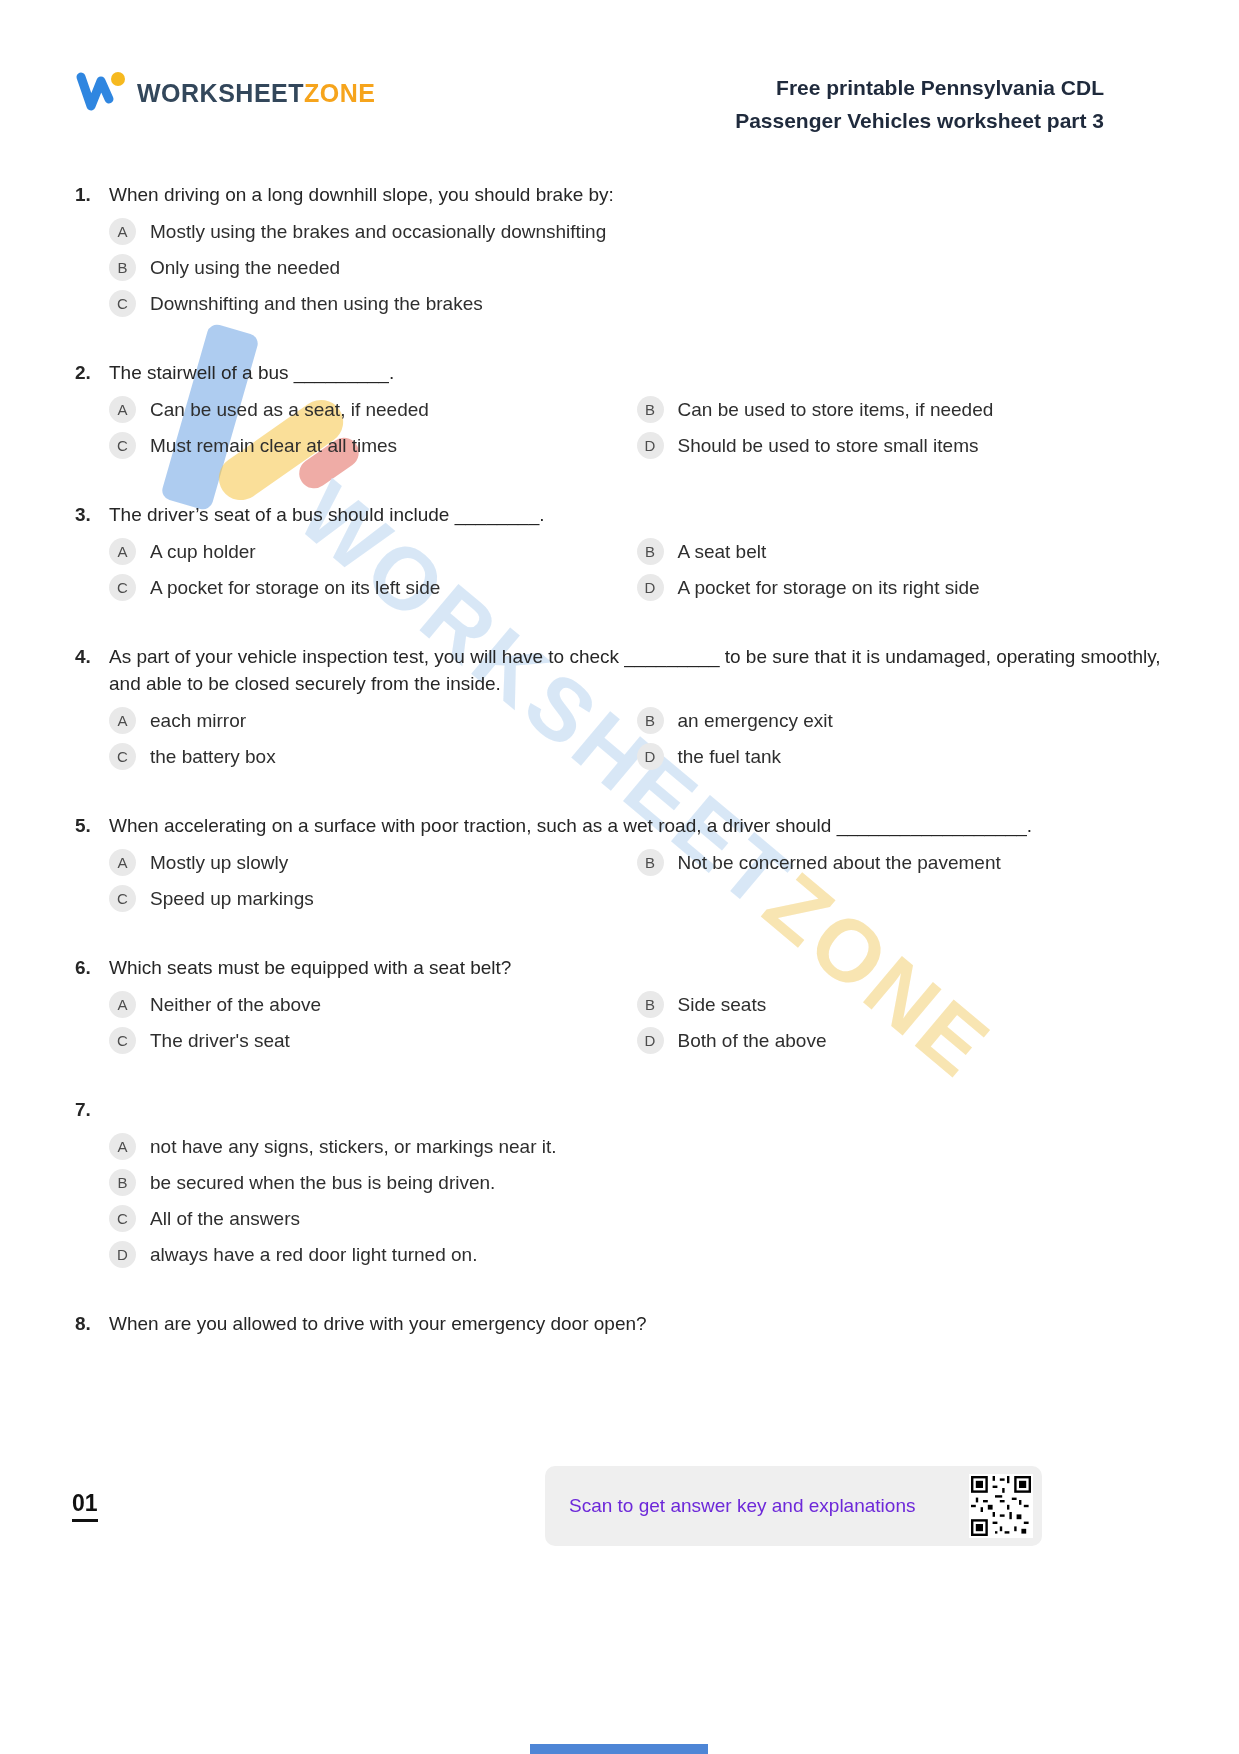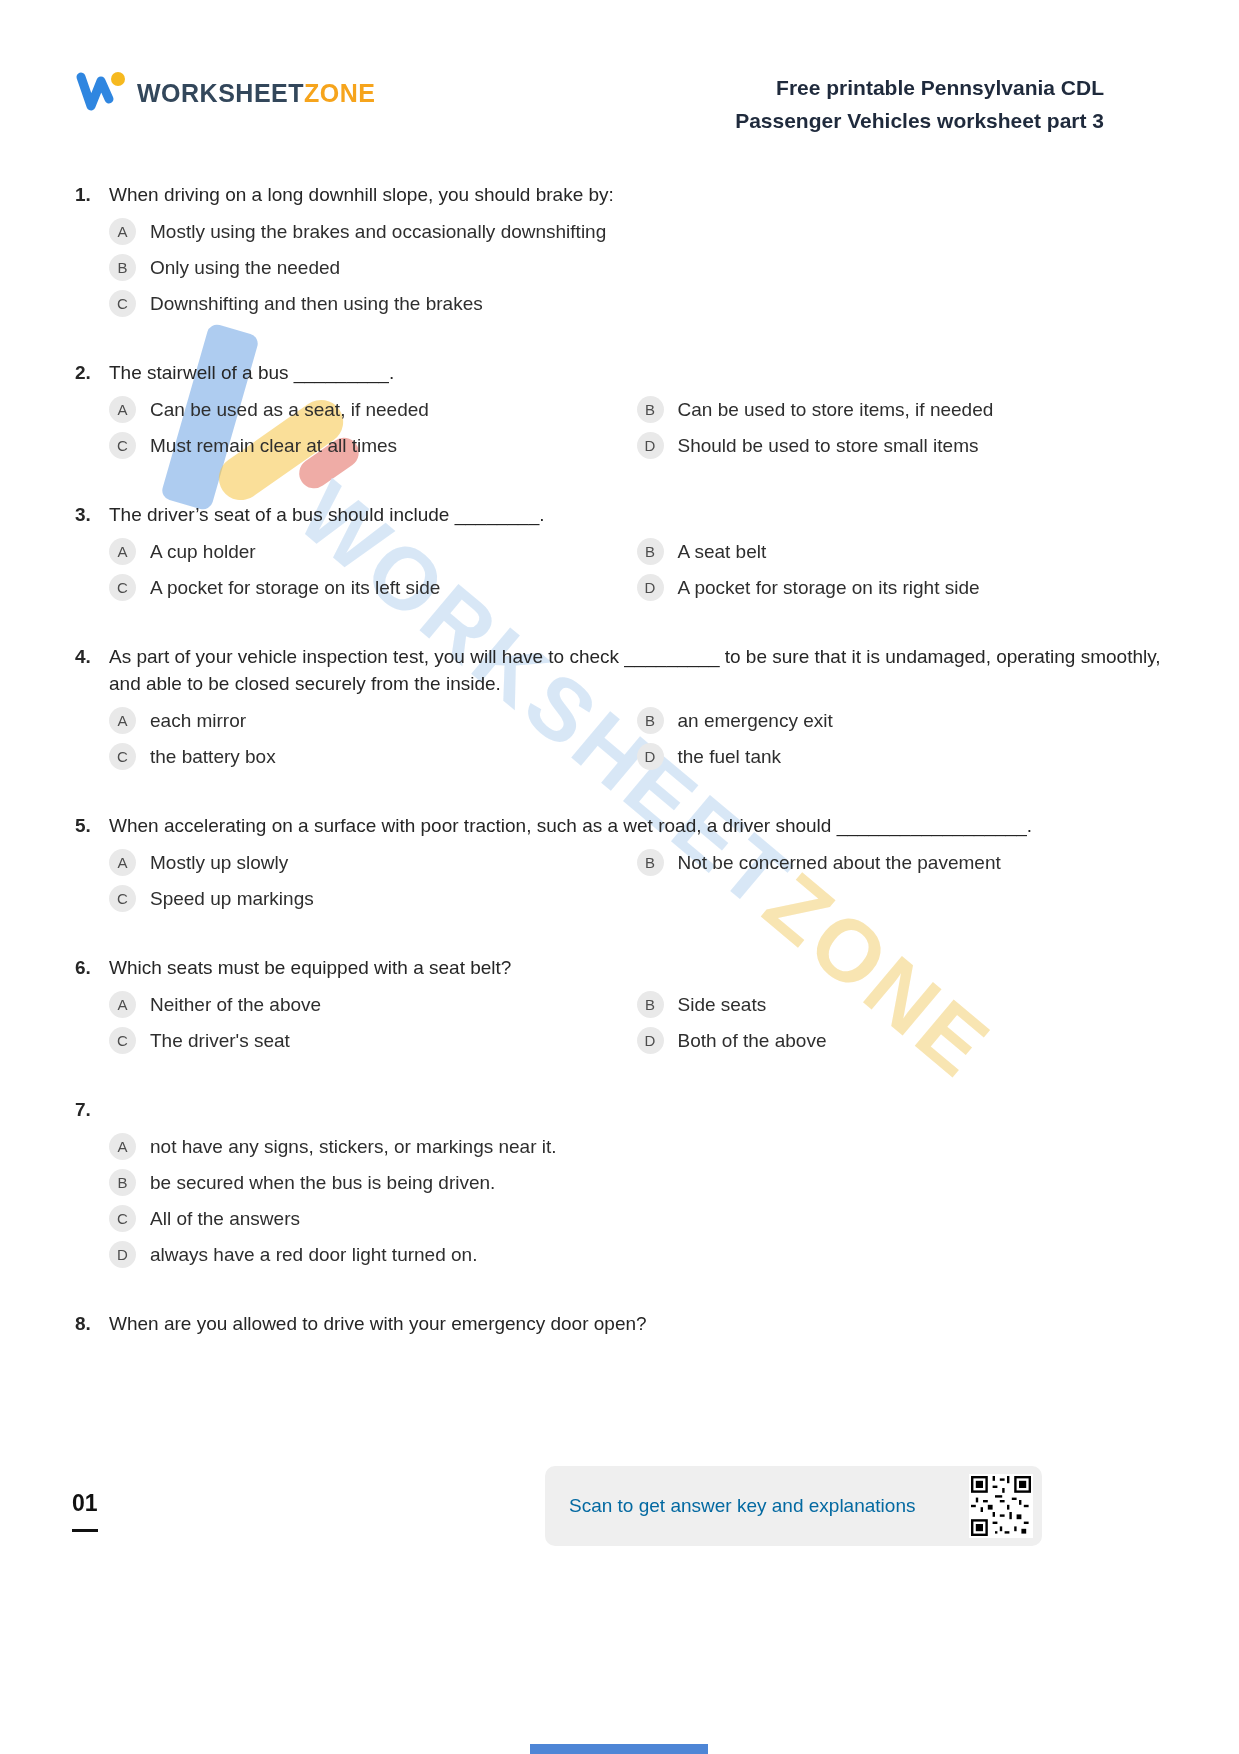"01" .page-number { padding-bottom: 12px -> 2px }
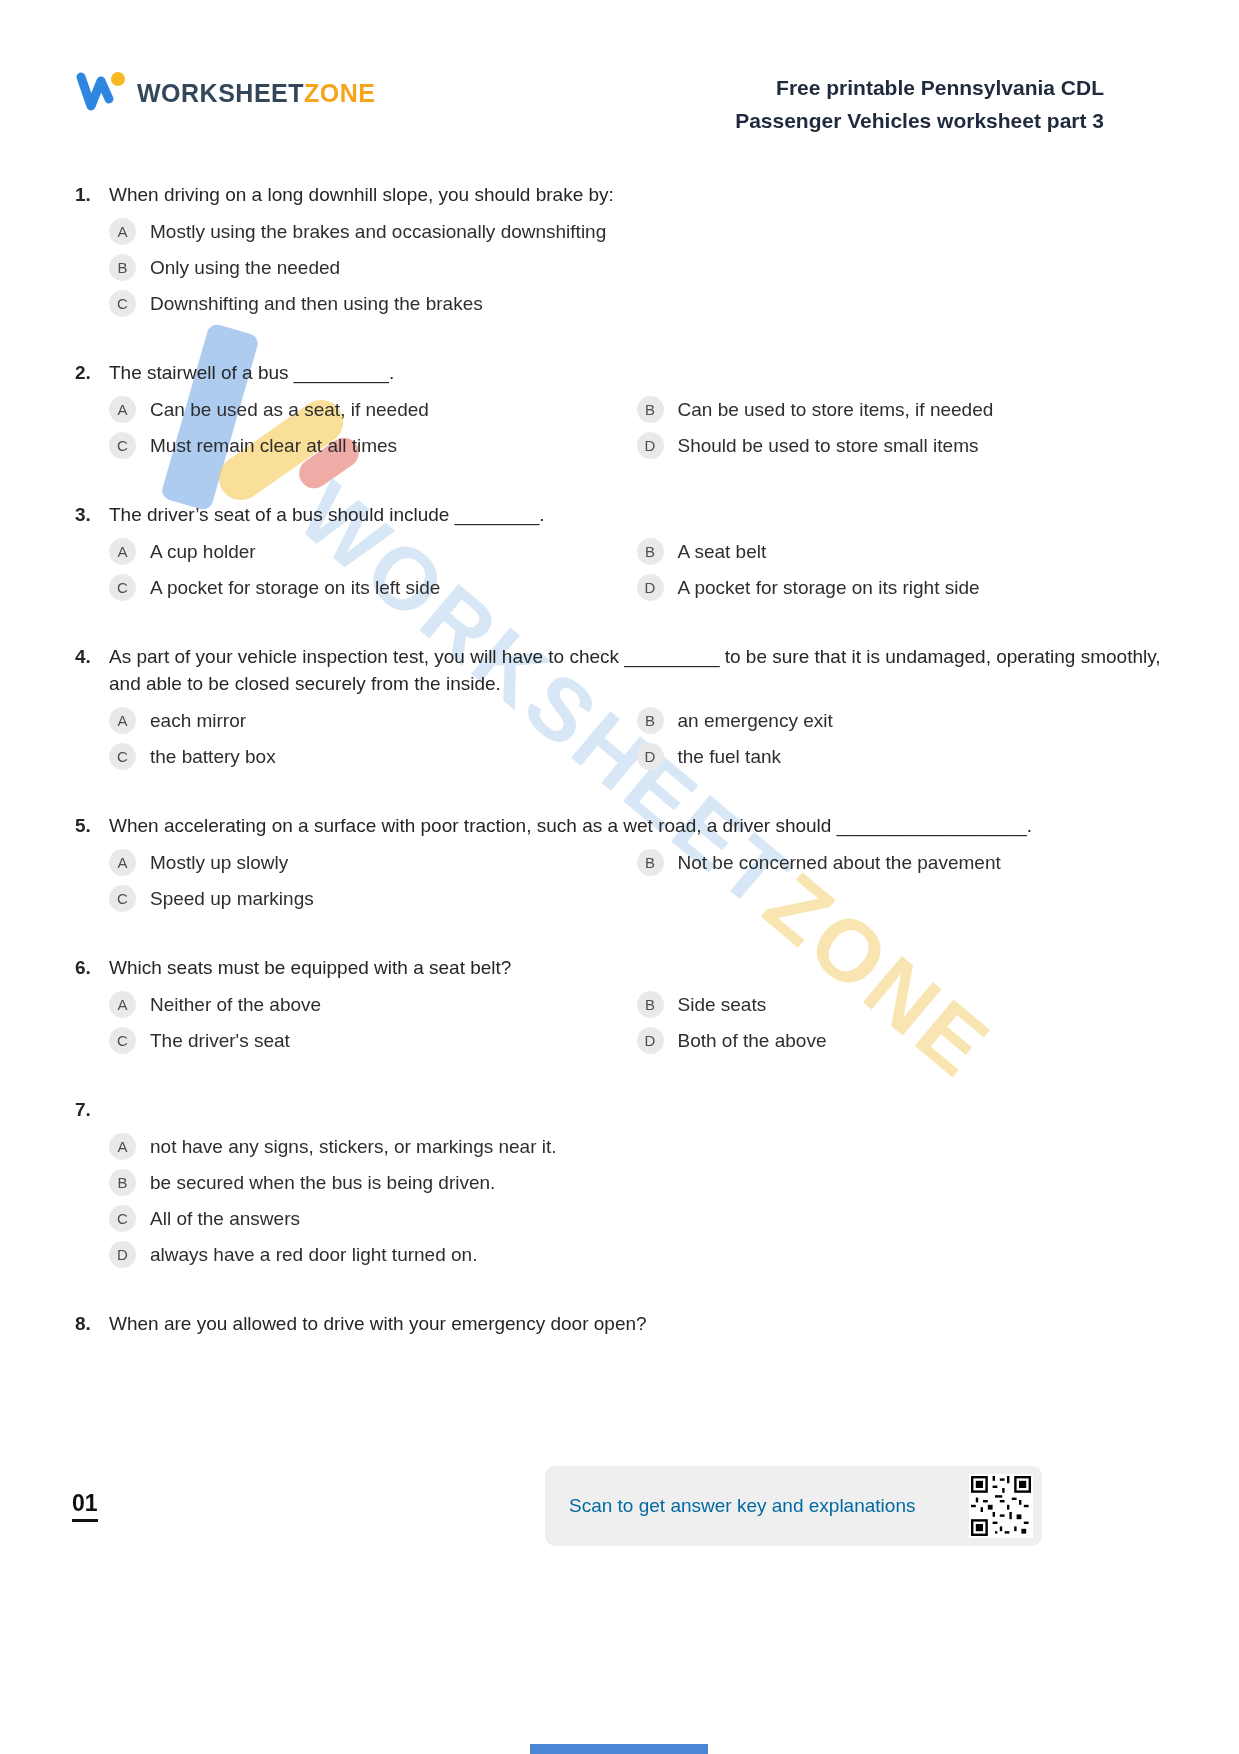"Scan to get answer key" .scan-text { color: #0369a1 -> #6d28d9 }
